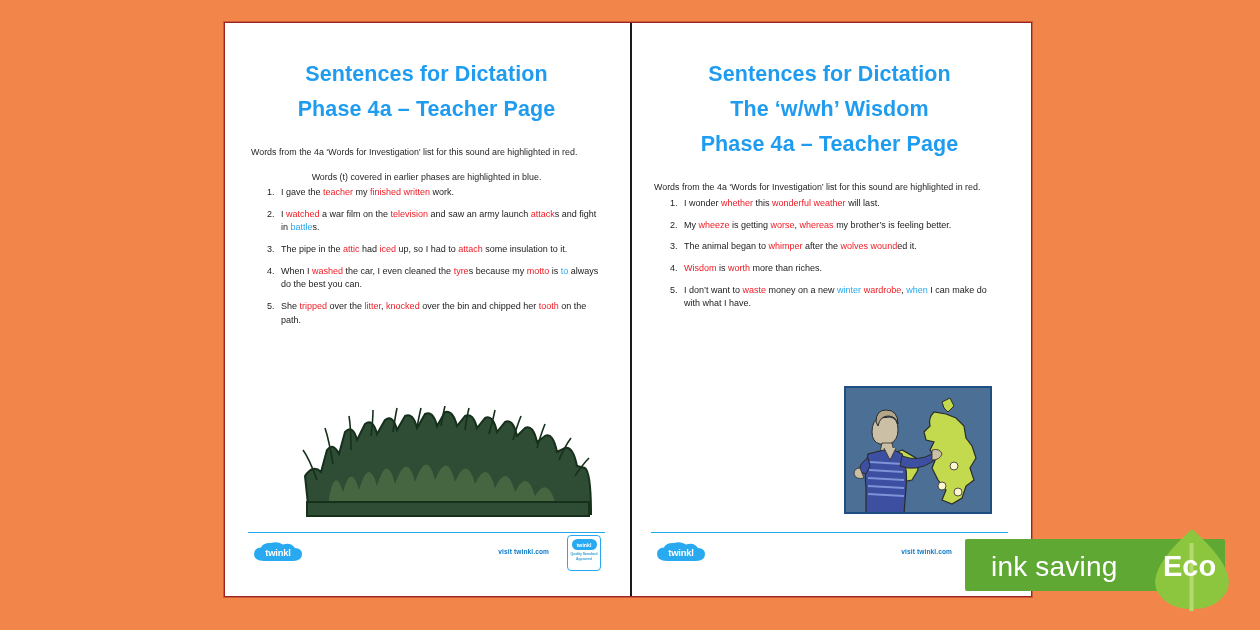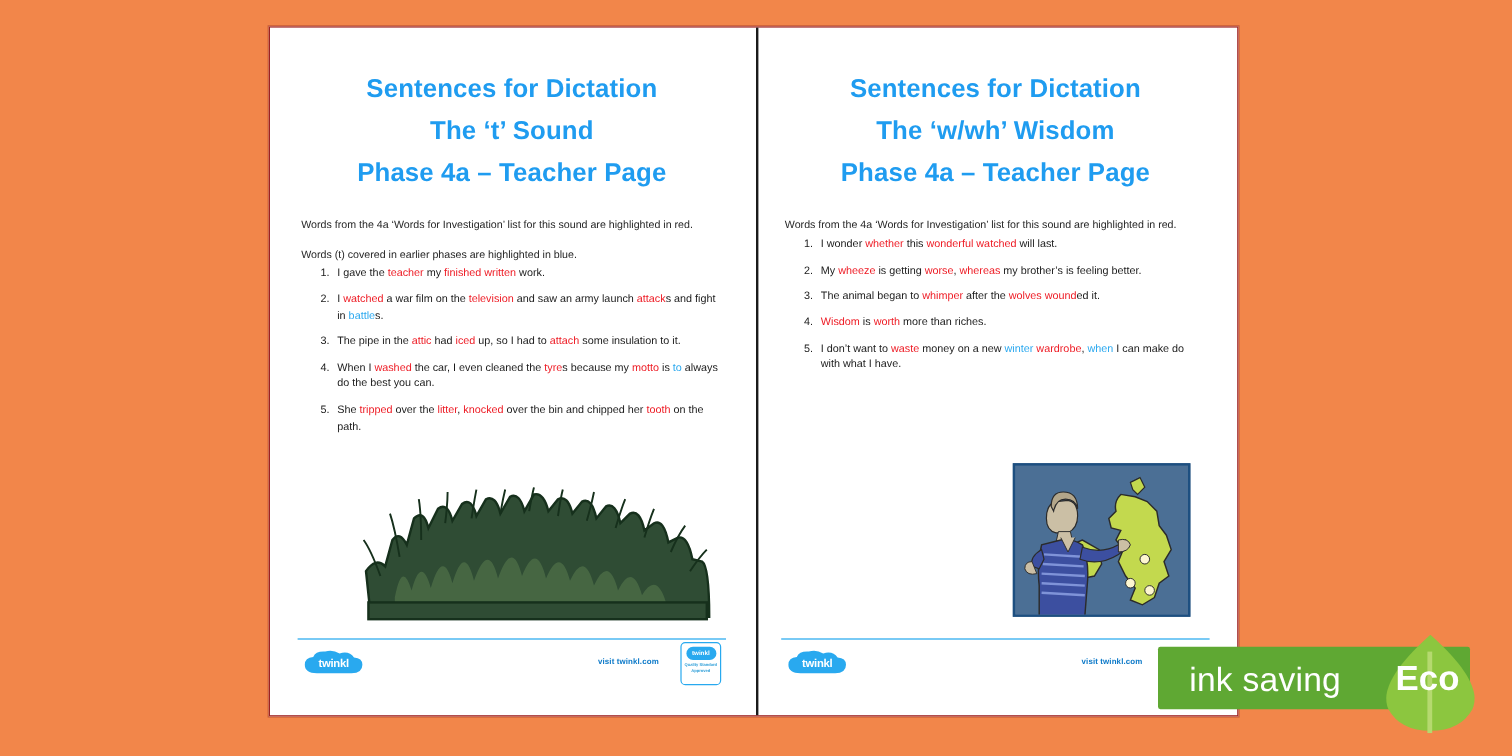"The ‘t’ Sound" div.title-line { html: <div>The ‘t’ Sound</div> -> none }
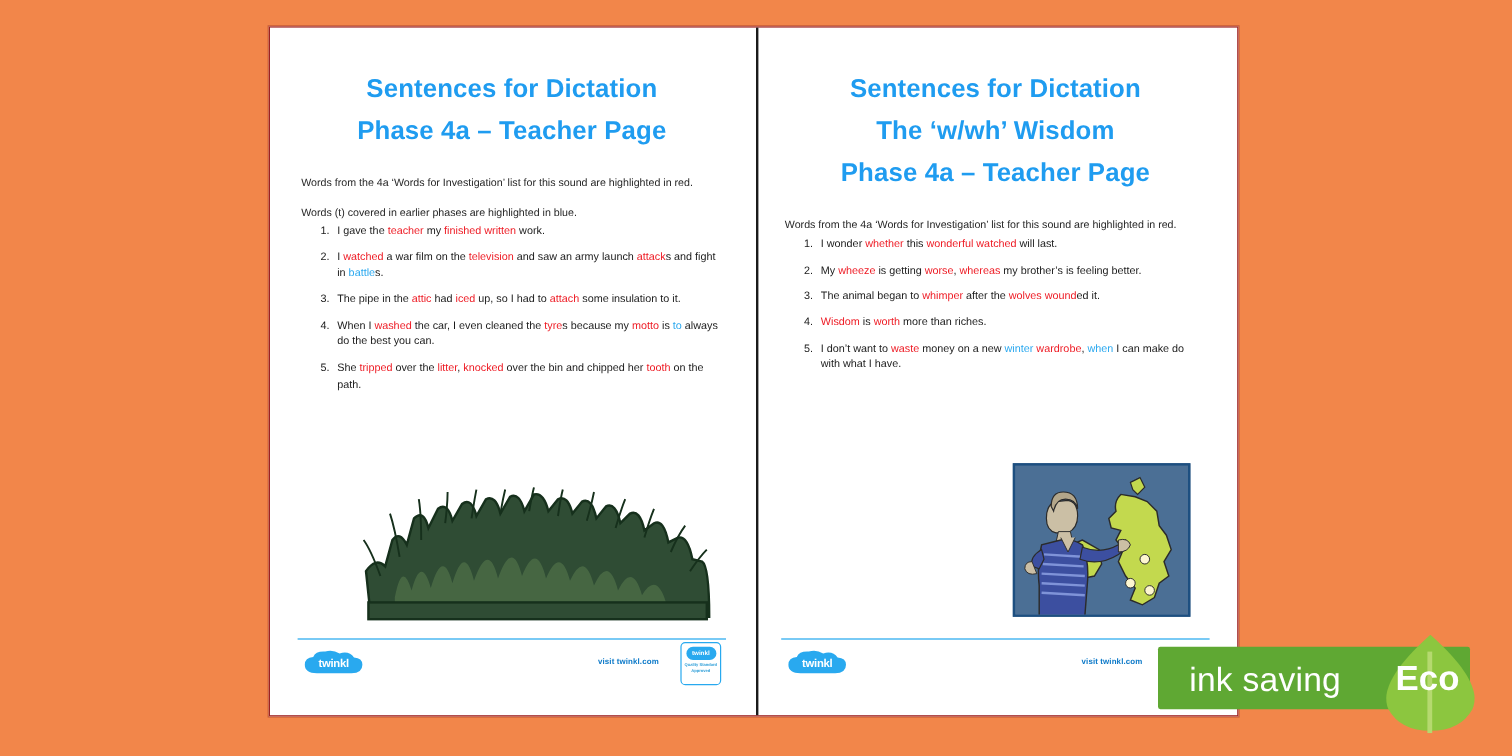"Words (t) covered in earlier" .intro.second { text-align: left -> center }
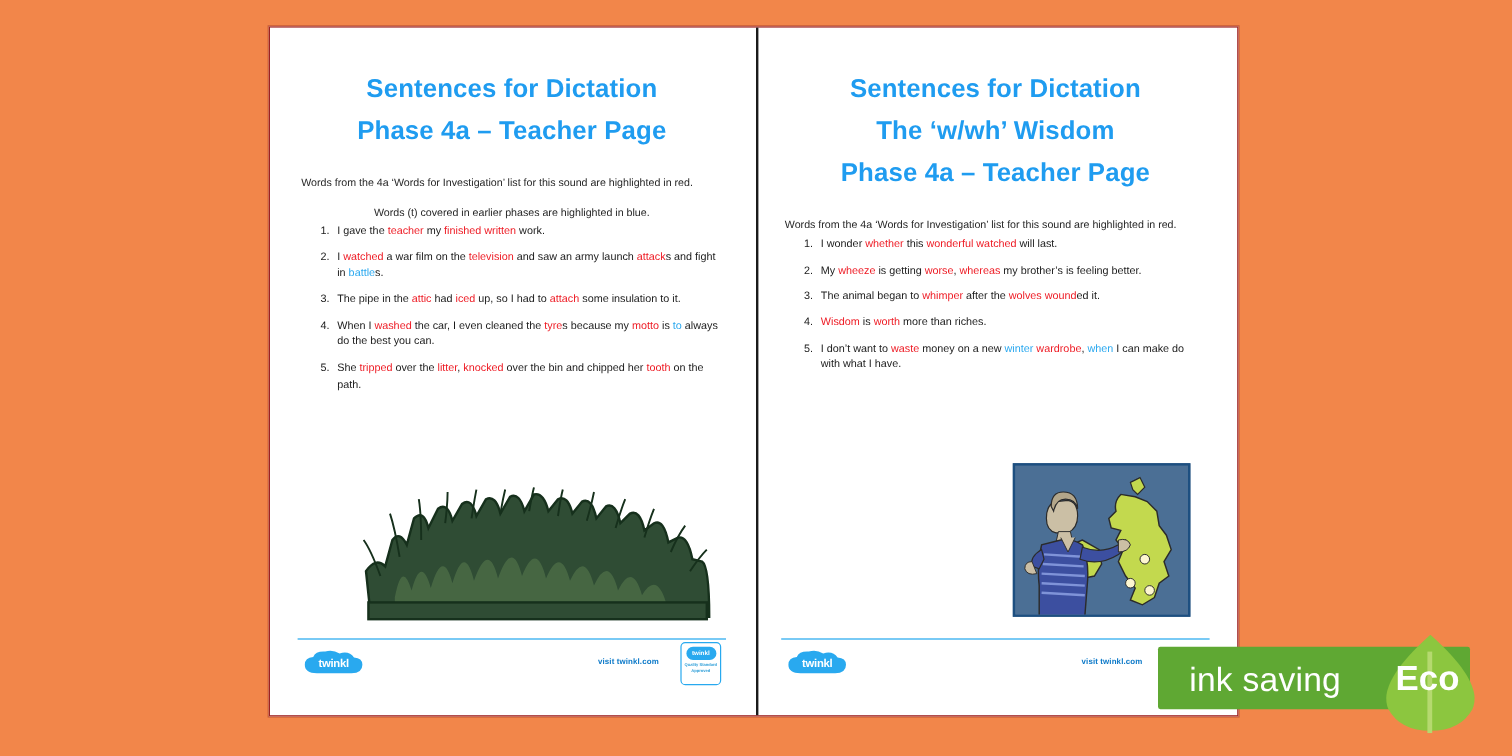"wonderful watched" span.r { text: watched -> weather }
